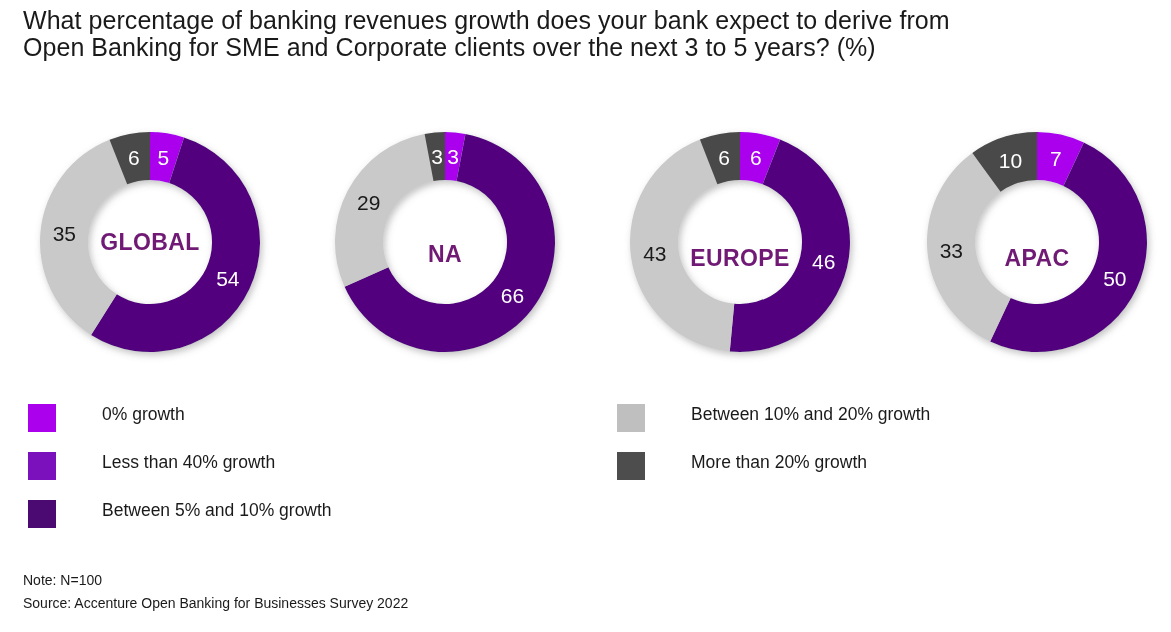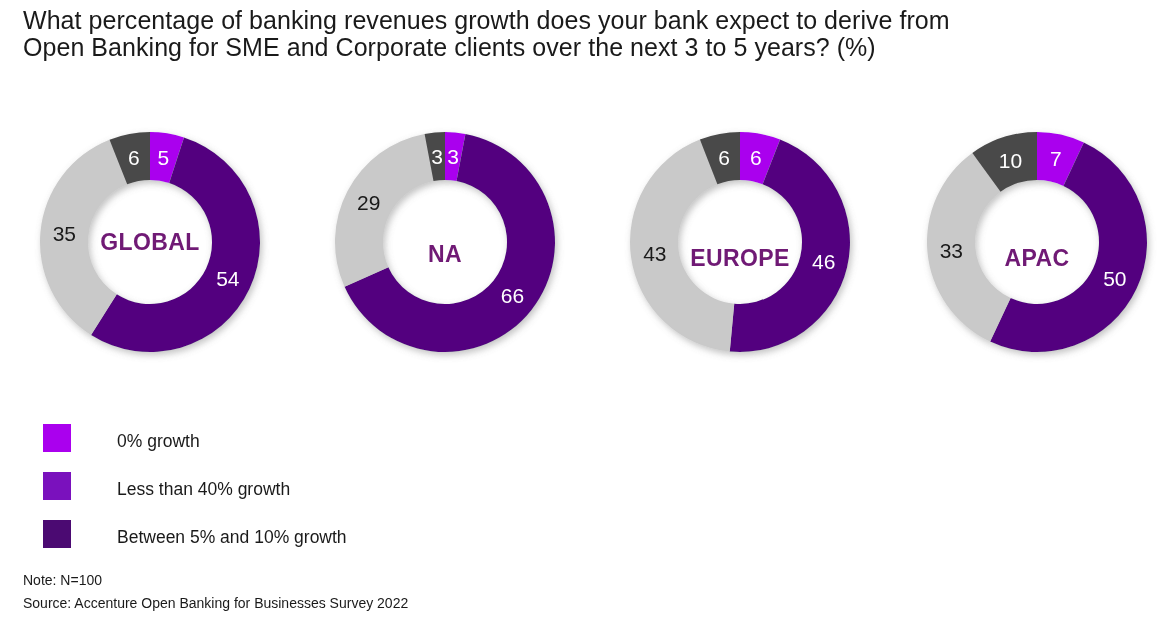"0% growth" .legend-item { align-items: flex-end -> flex-start; margin-left: 15px -> none }
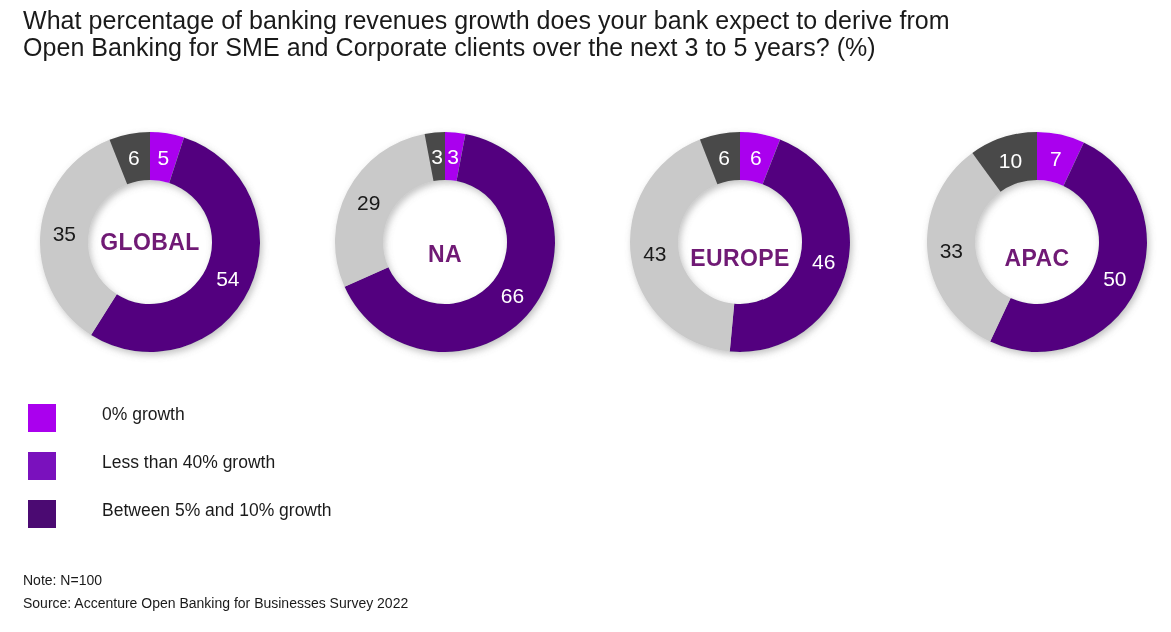"Between 10% and 20% growth" div.legend-col { html: none -> <div> <div> <span></span> <span>Between 10% and 20% growth</span> </div> <div> <span></span> <span>More than 20% growth</span> </div> </div> }
